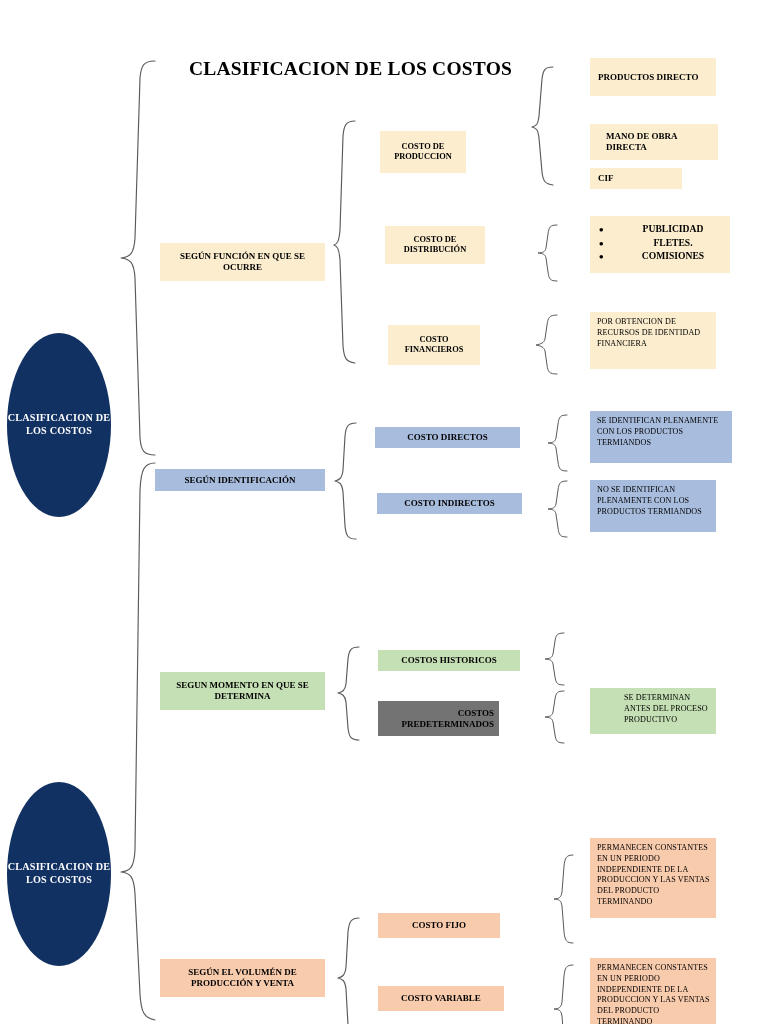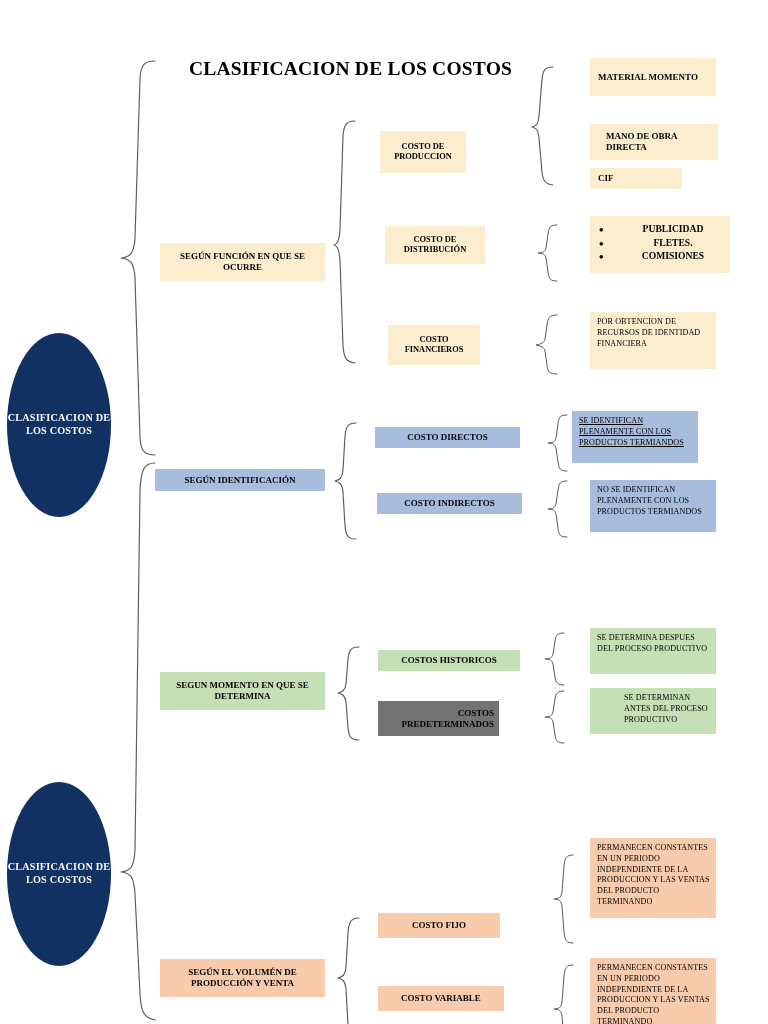"MATERIAL MOMENTO" span { text: MATERIAL MOMENTO -> PRODUCTOS DIRECTO }
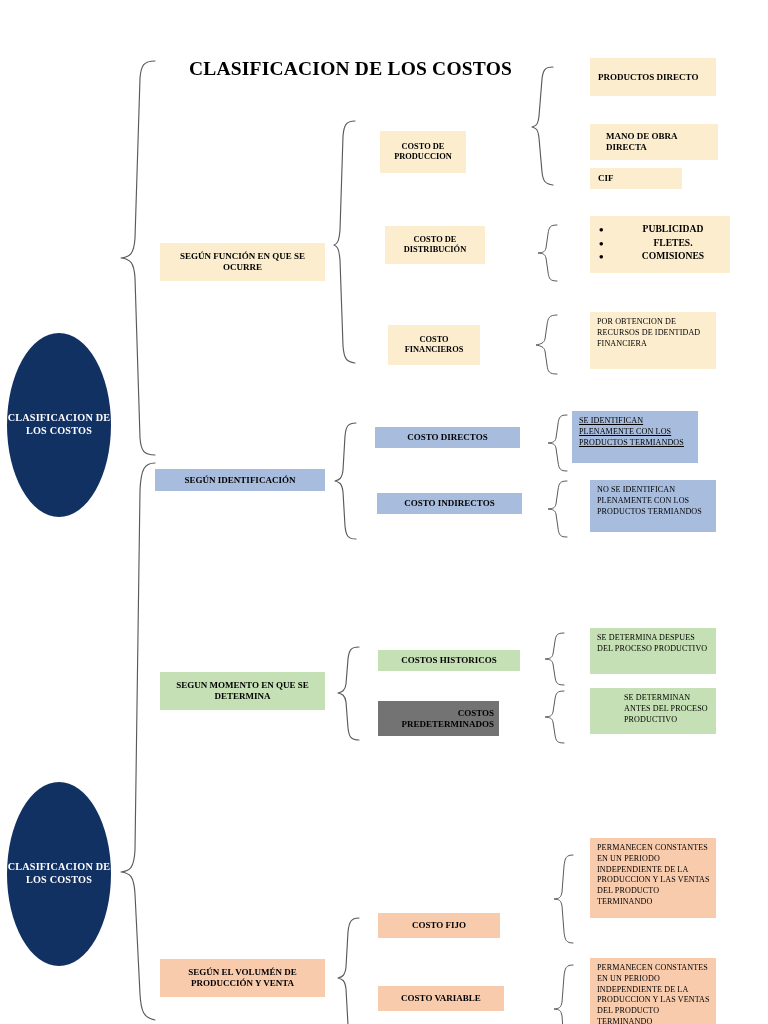"SE IDENTIFICAN PLENAMENTE CON LOS" div.node { left: 572px -> 590px; text-decoration: underline -> none; width: 126px -> 142px }
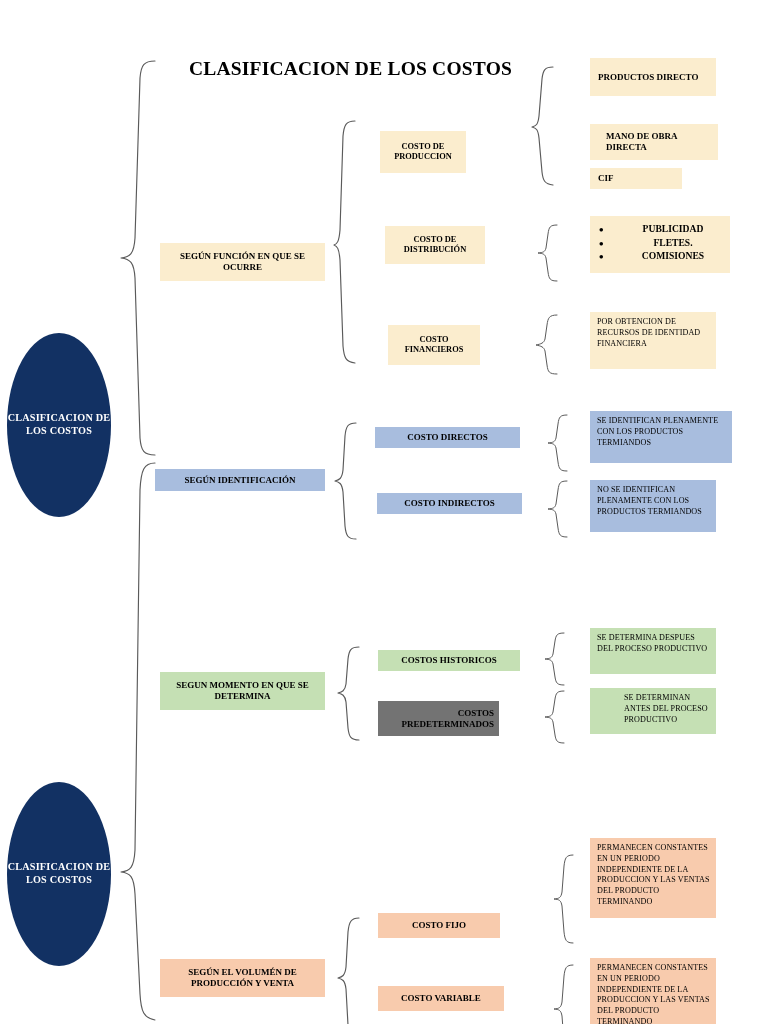"SE DETERMINA DESPUES DEL PROCESO" div.node { html: <div> <span>SE DETERMINA DESPUES DEL PROCESO PRODUCTIVO</span> </div> -> none }
